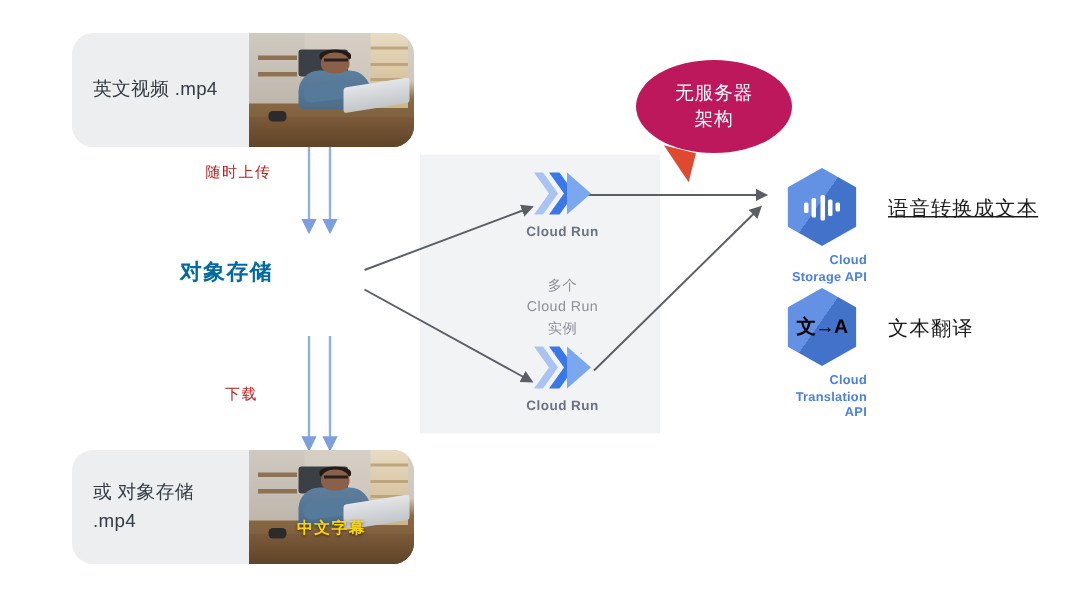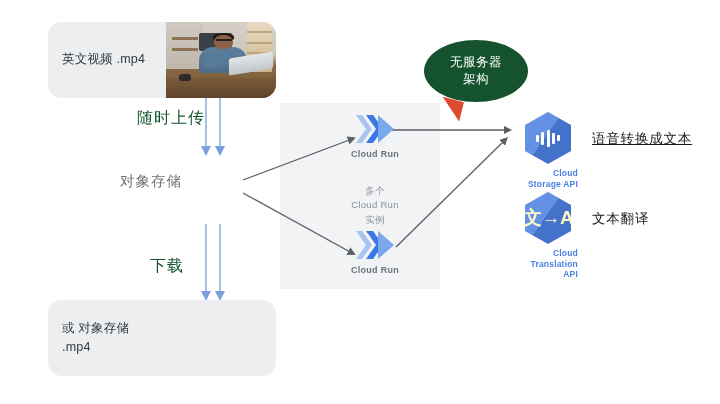"无服务器" .callout .bubble { background: #14532d -> #be185d }
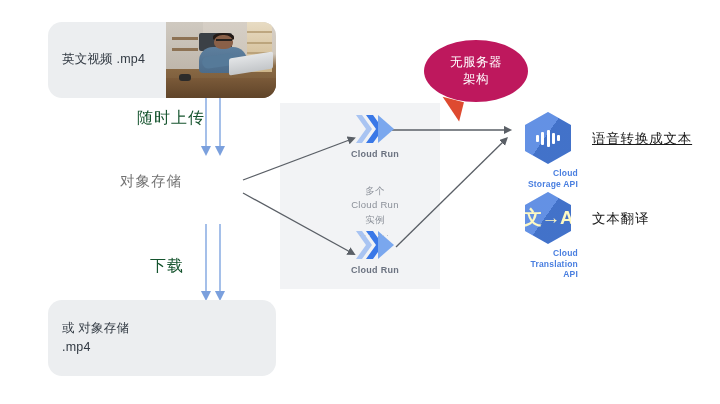"随时上传" .flow-label { color: #14532d -> #b91c1c; font-size: 16px -> 10px }
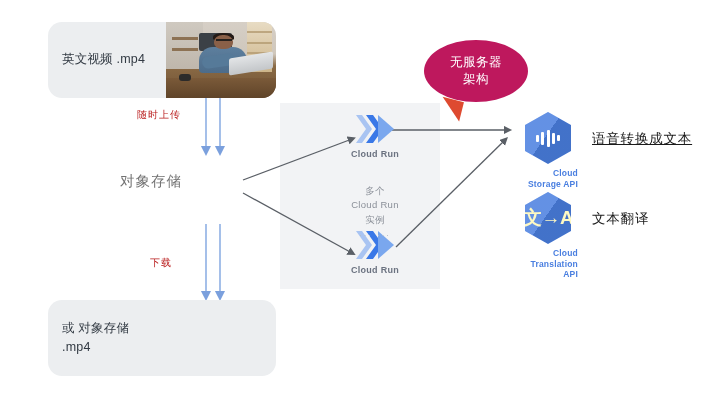"对象存储" .side-label { color: #737373 -> #0369a1; font-weight: none -> bold }
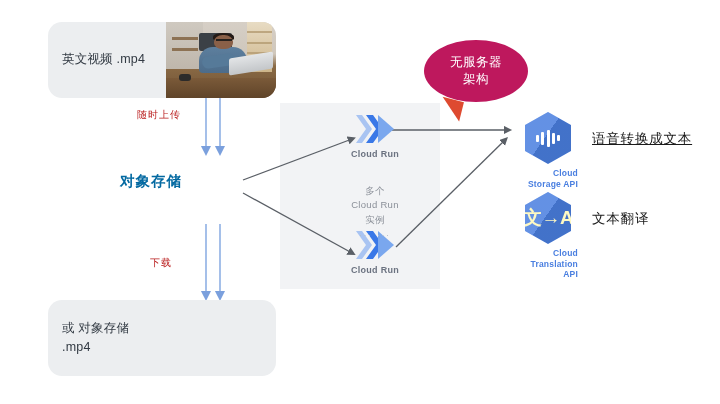"文→A" .glyph-trans { color: #fef9c3 -> #000000; font-size: 19px -> 13px }
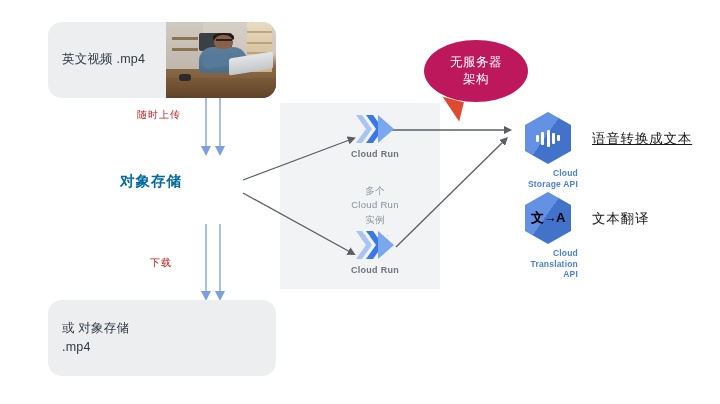"中文字幕" div.card-photo { html: none -> <div> <div></div> <div></div> <div></div> <div></div> <div></div> <div></div> <div></div> <div></div> <div></div> <div></div> <div></div> <div></div> <div></div> <div></div> <div></div> <div></div> <div></div> <div>中文字幕</div> </div> }
